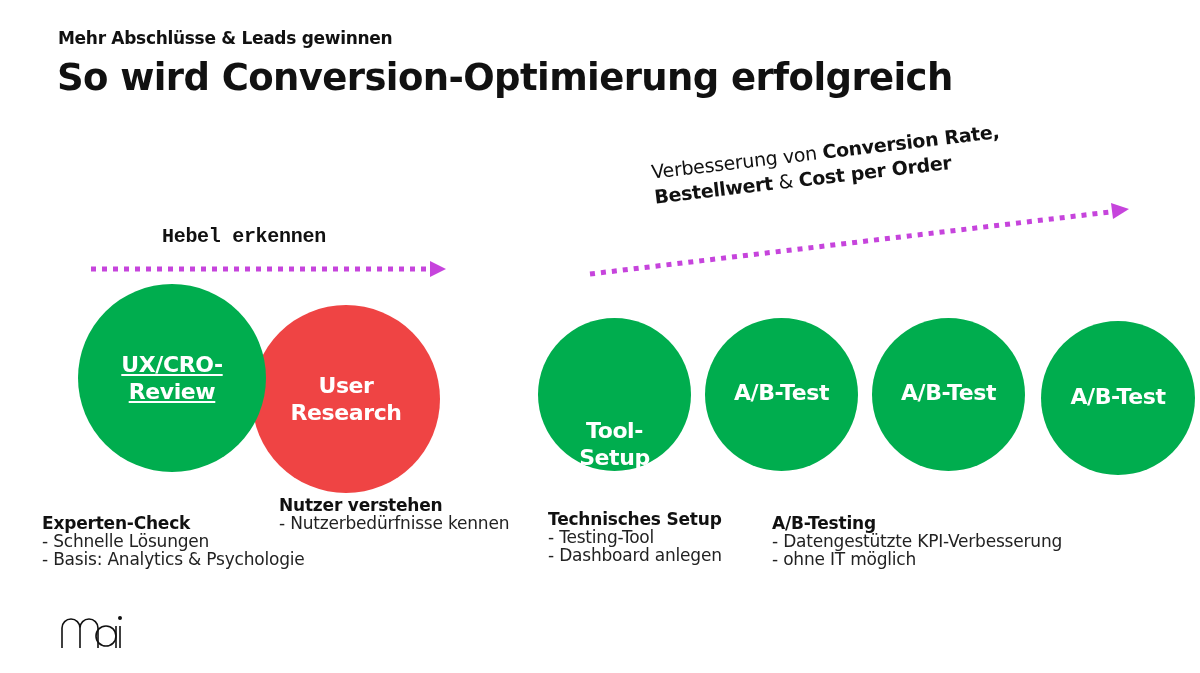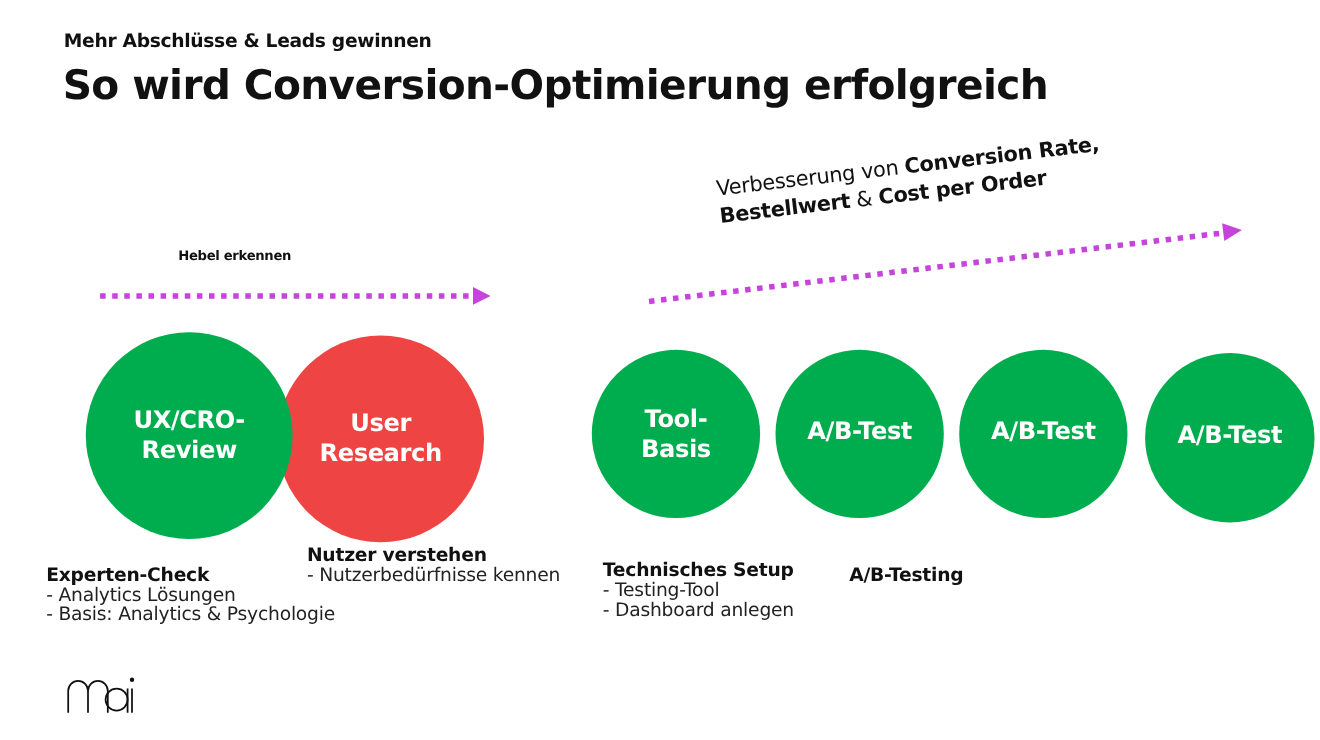"Hebel erkennen" .hebel { font-family: none -> Liberation Mono, monospace; font-size: 12px -> 20px }
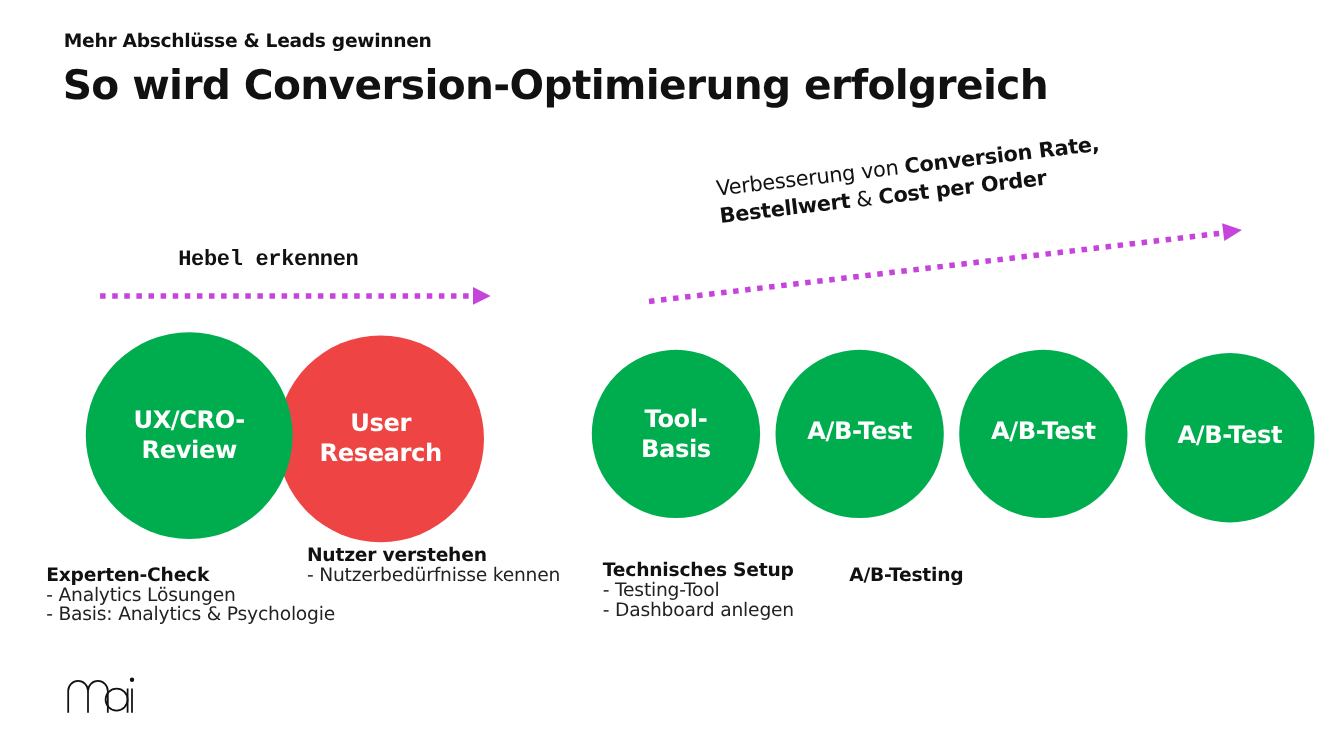"UX/CRO-" div.circle { text-decoration: none -> underline; top: 302px -> 284px }
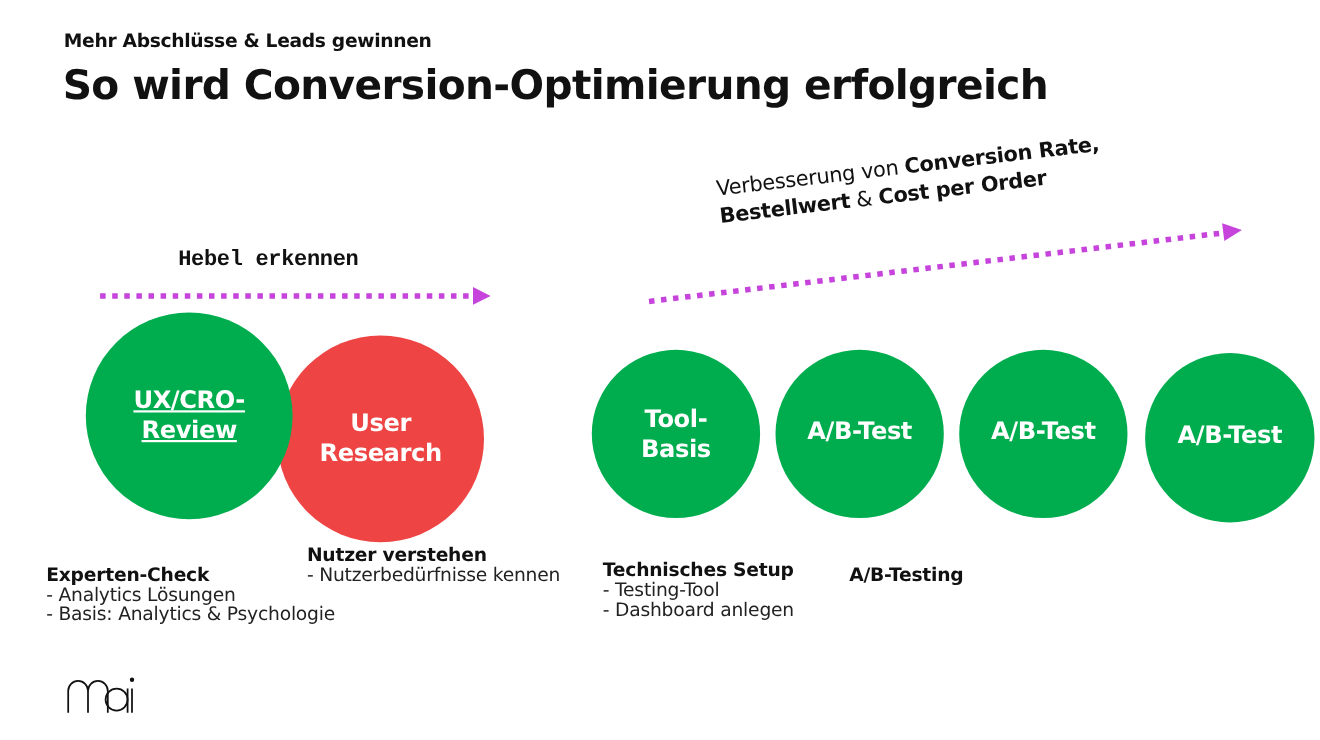"Tool-" div.circle { align-items: none -> flex-end }
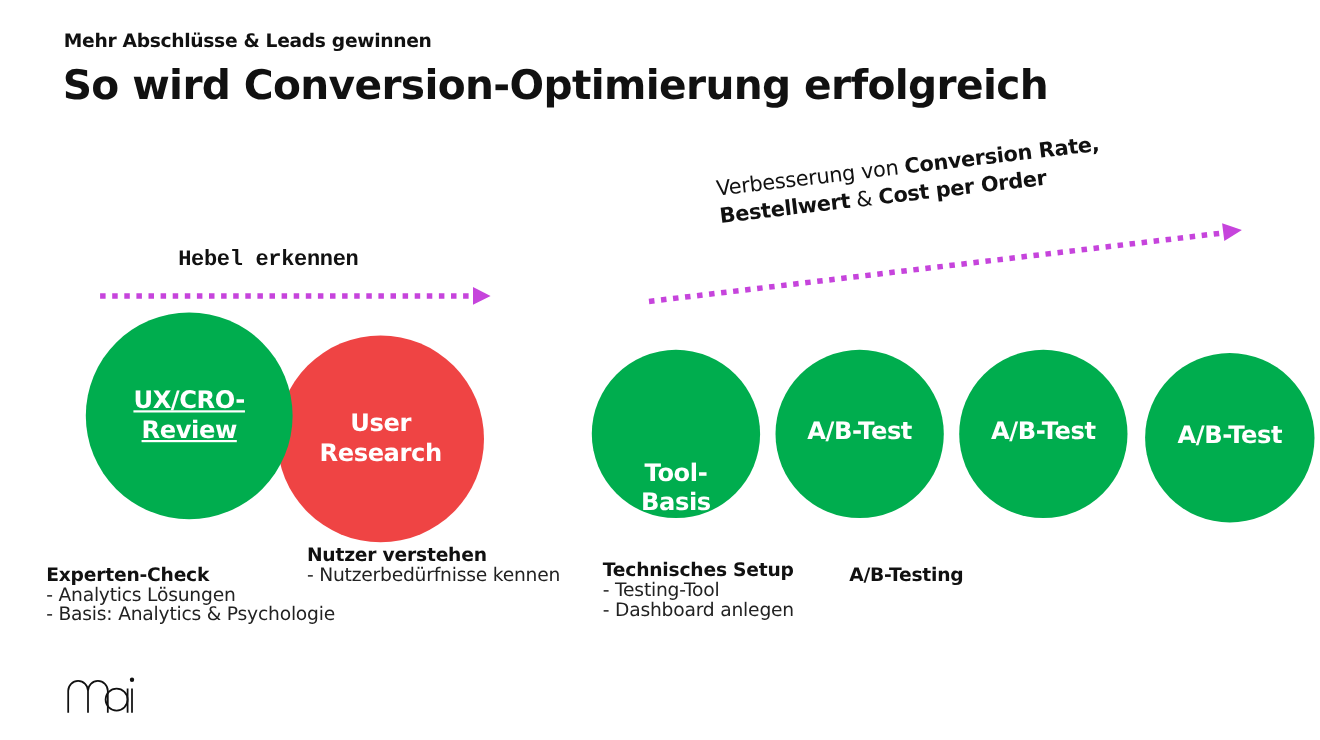"Basis" div { text: Basis -> Setup }
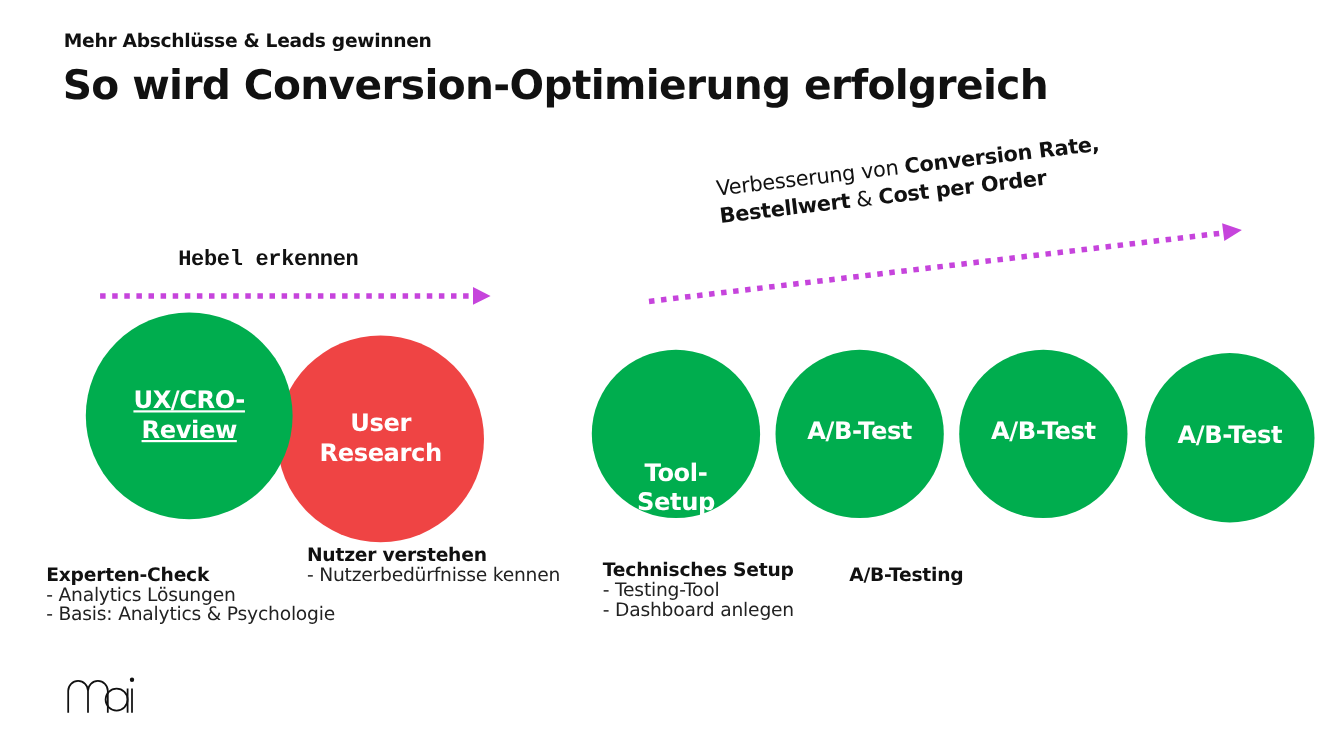"- Analytics Lösungen" div { text: Analytics -> Schnelle }
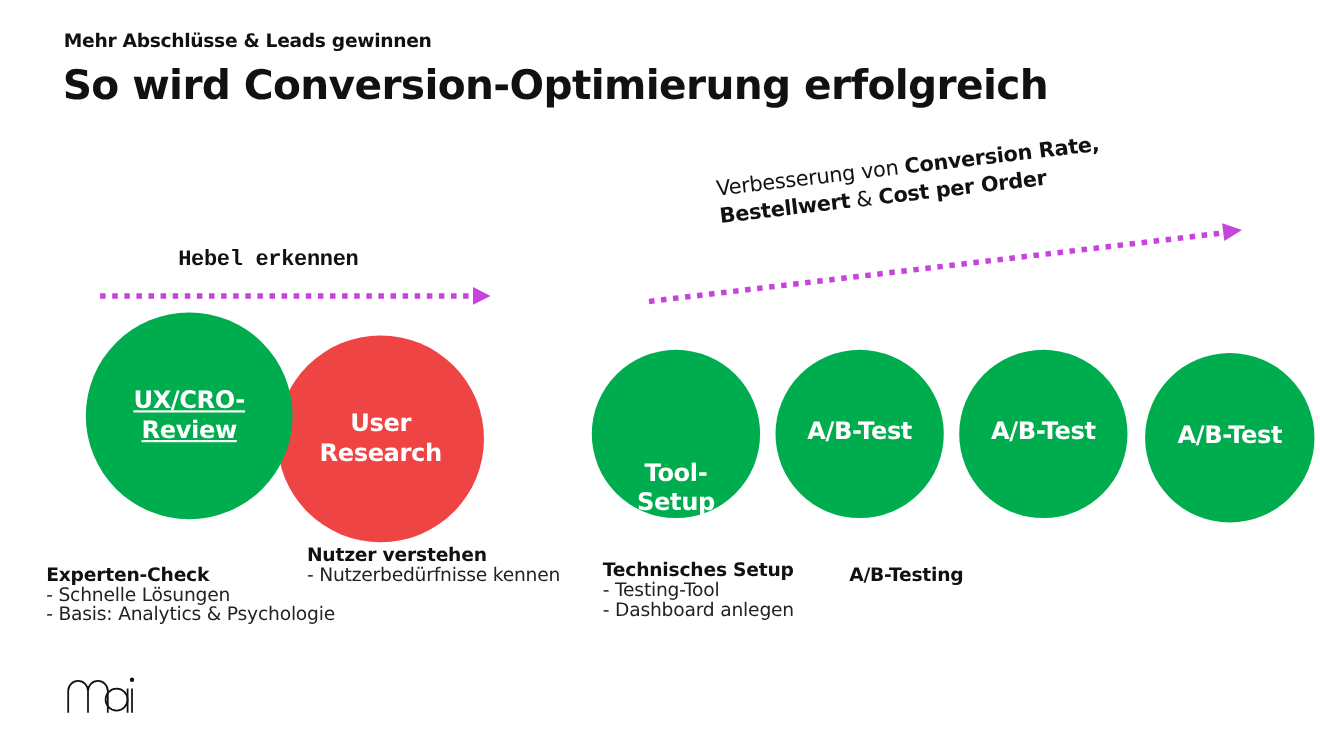"- Datengestützte KPI-Verbesserung" div { html: none -> <div>- Datengestützte KPI-Verbesserung</div> }
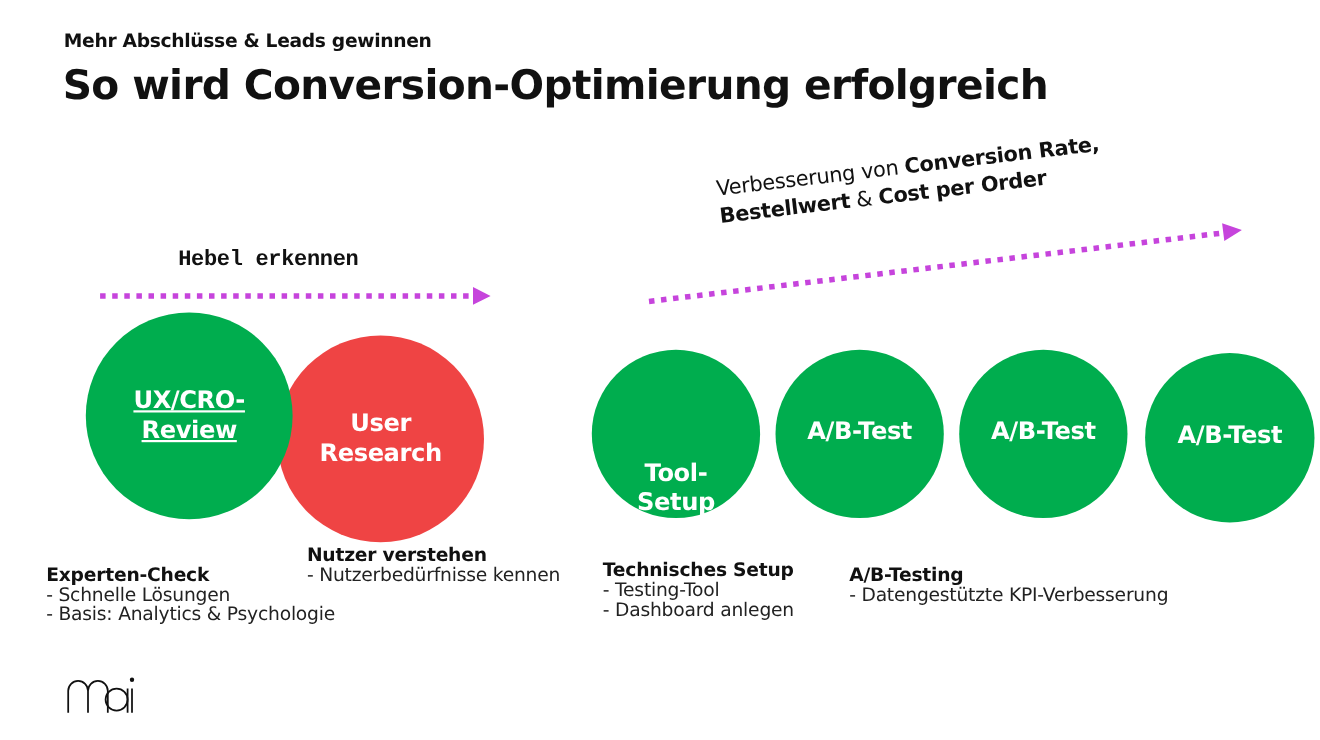"- ohne IT möglich" div { html: none -> <div>- ohne IT möglich</div> }
